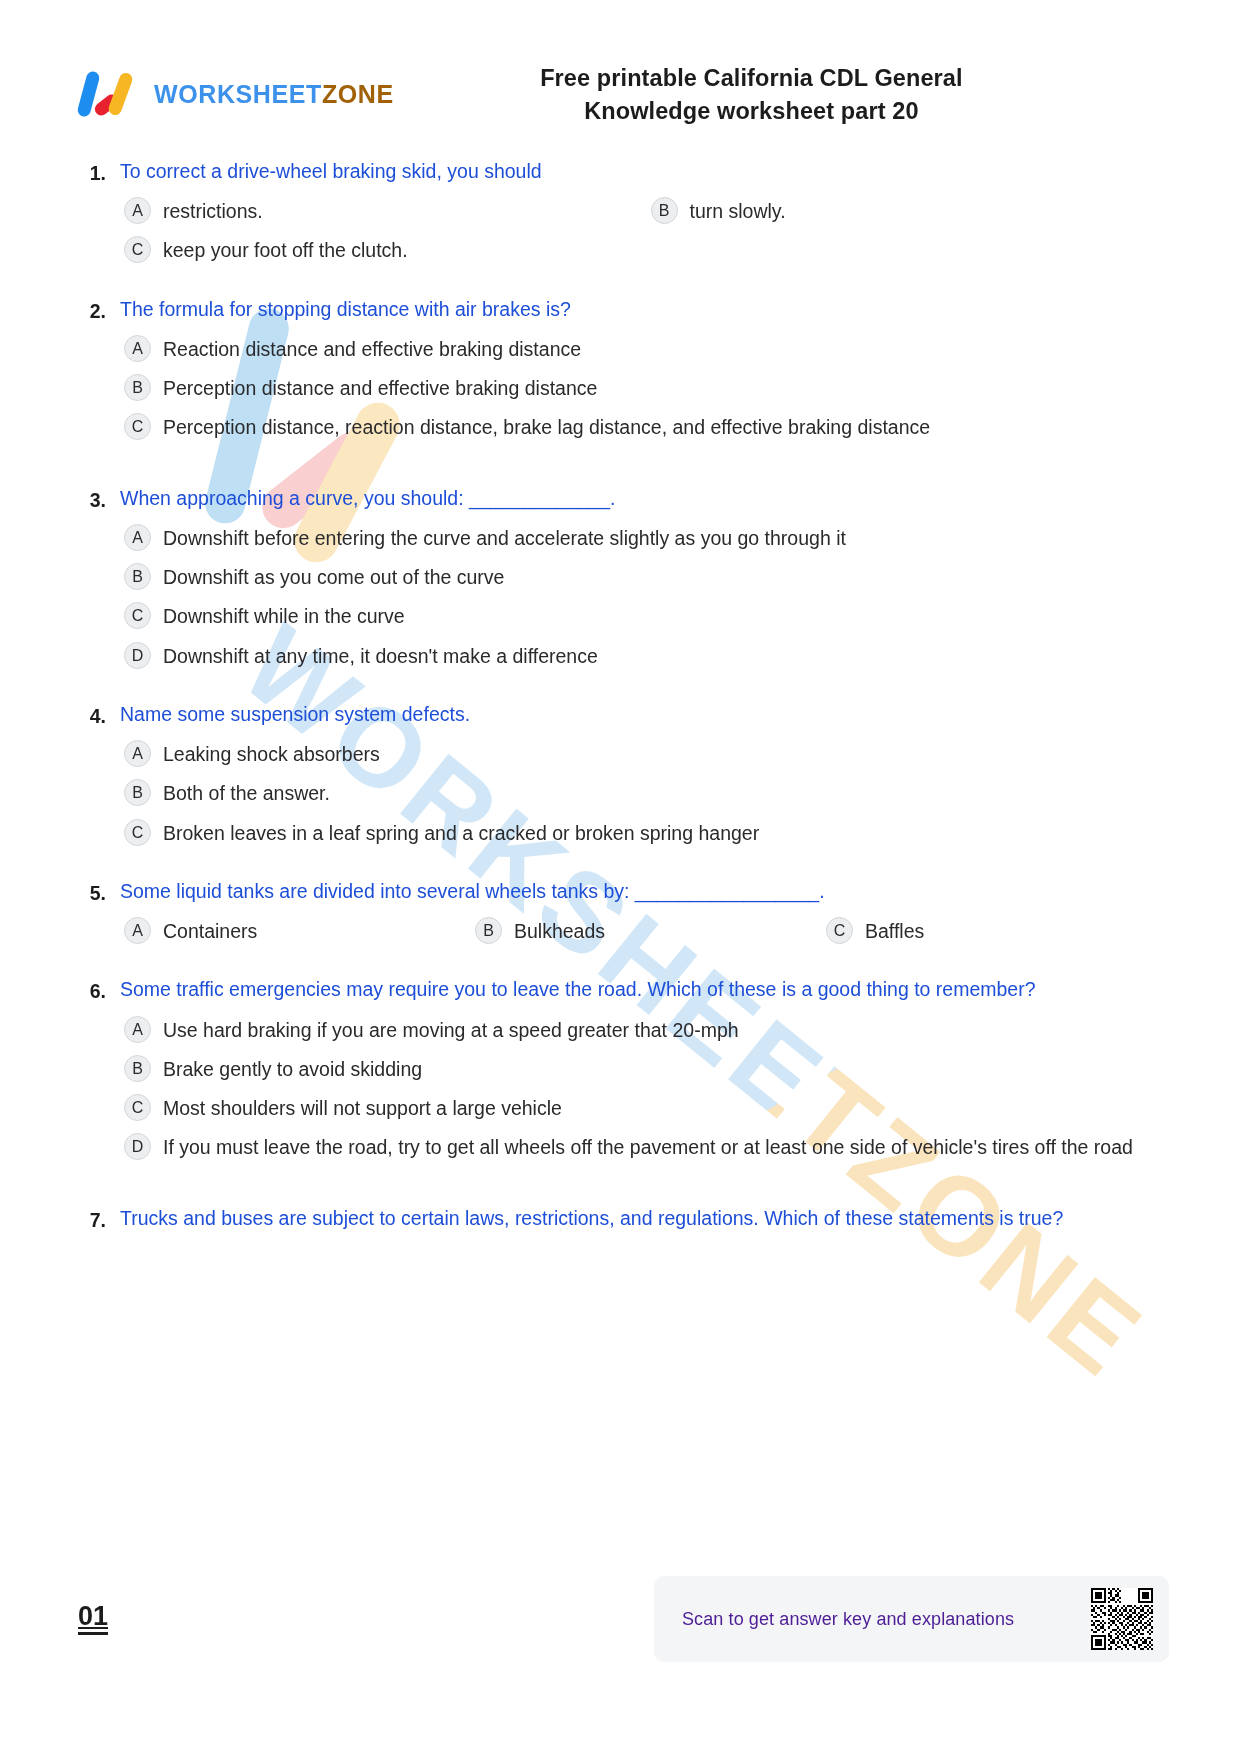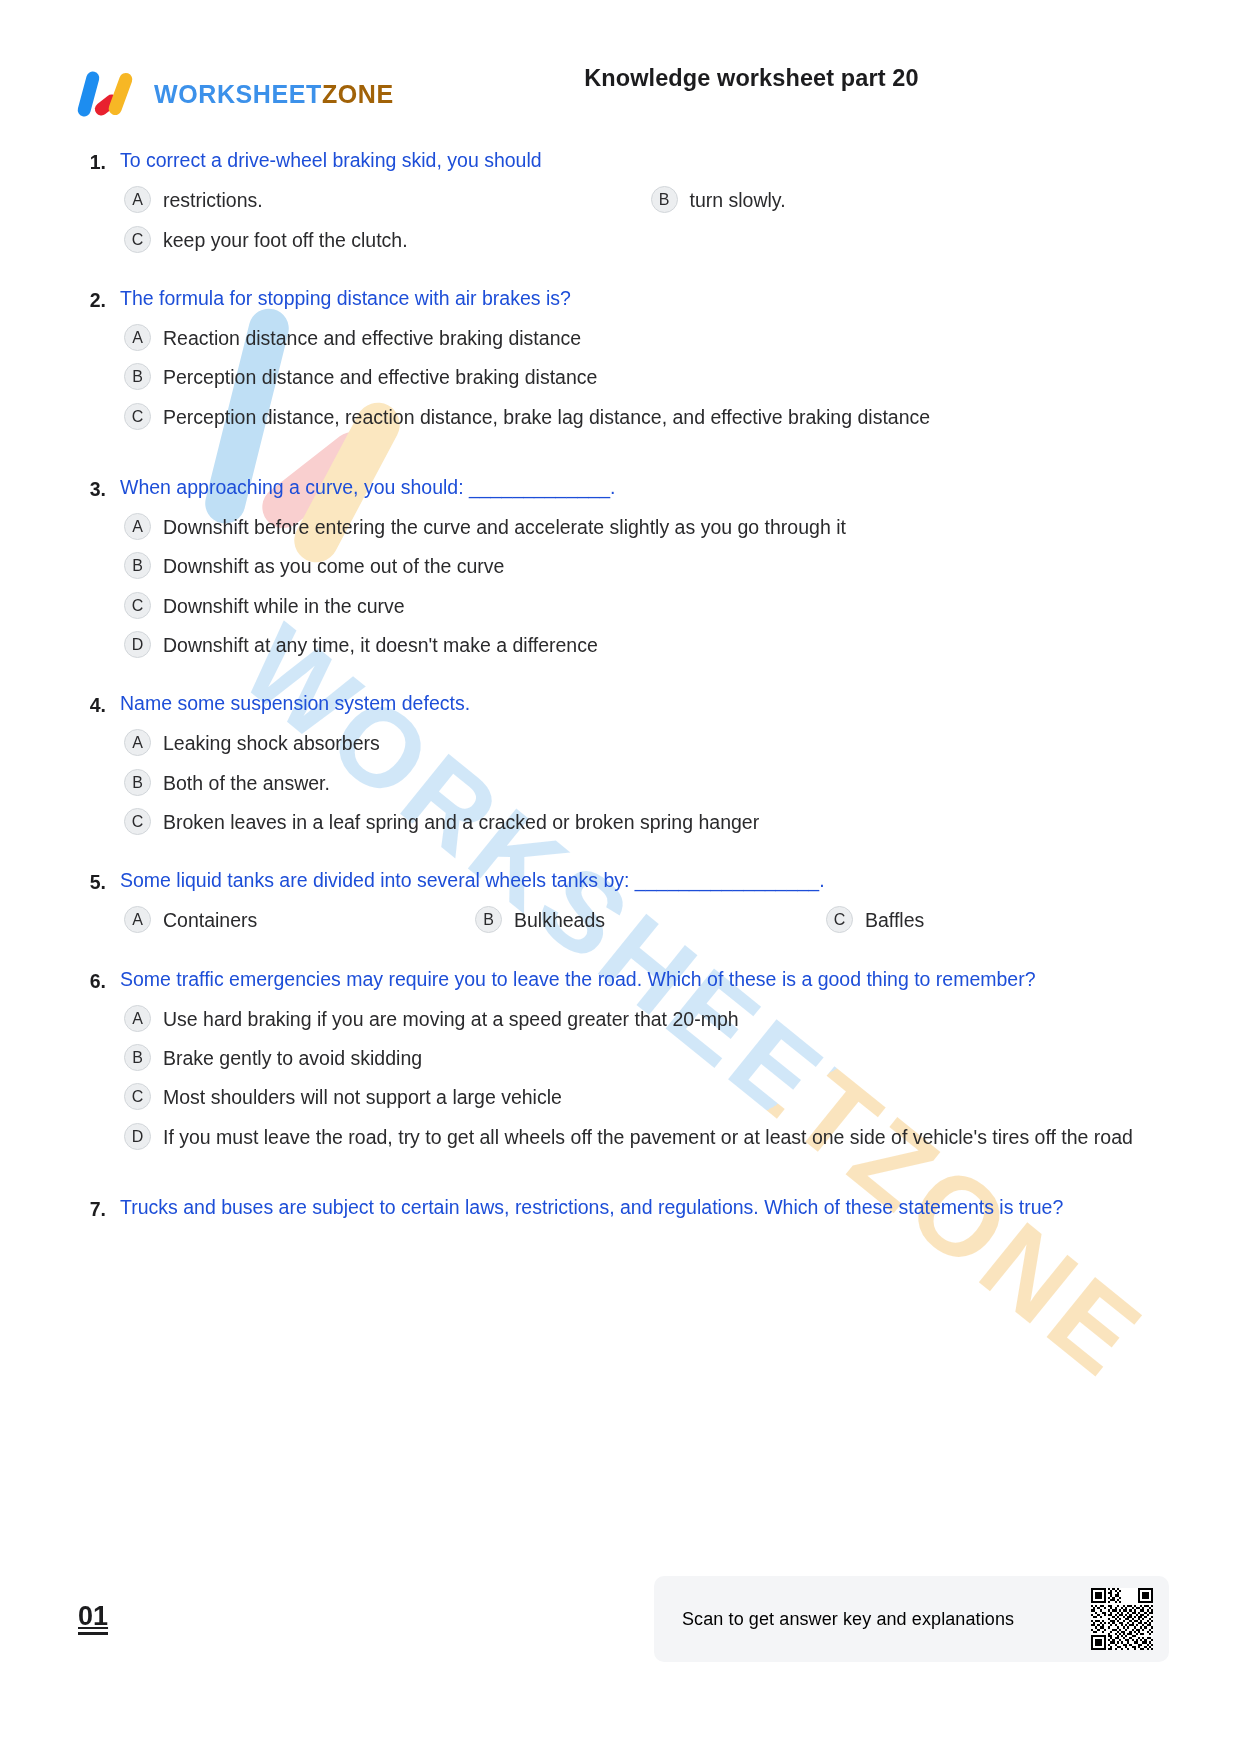"Free printable California CDL General" div { html: none -> <div>Free printable California CDL General</div> }
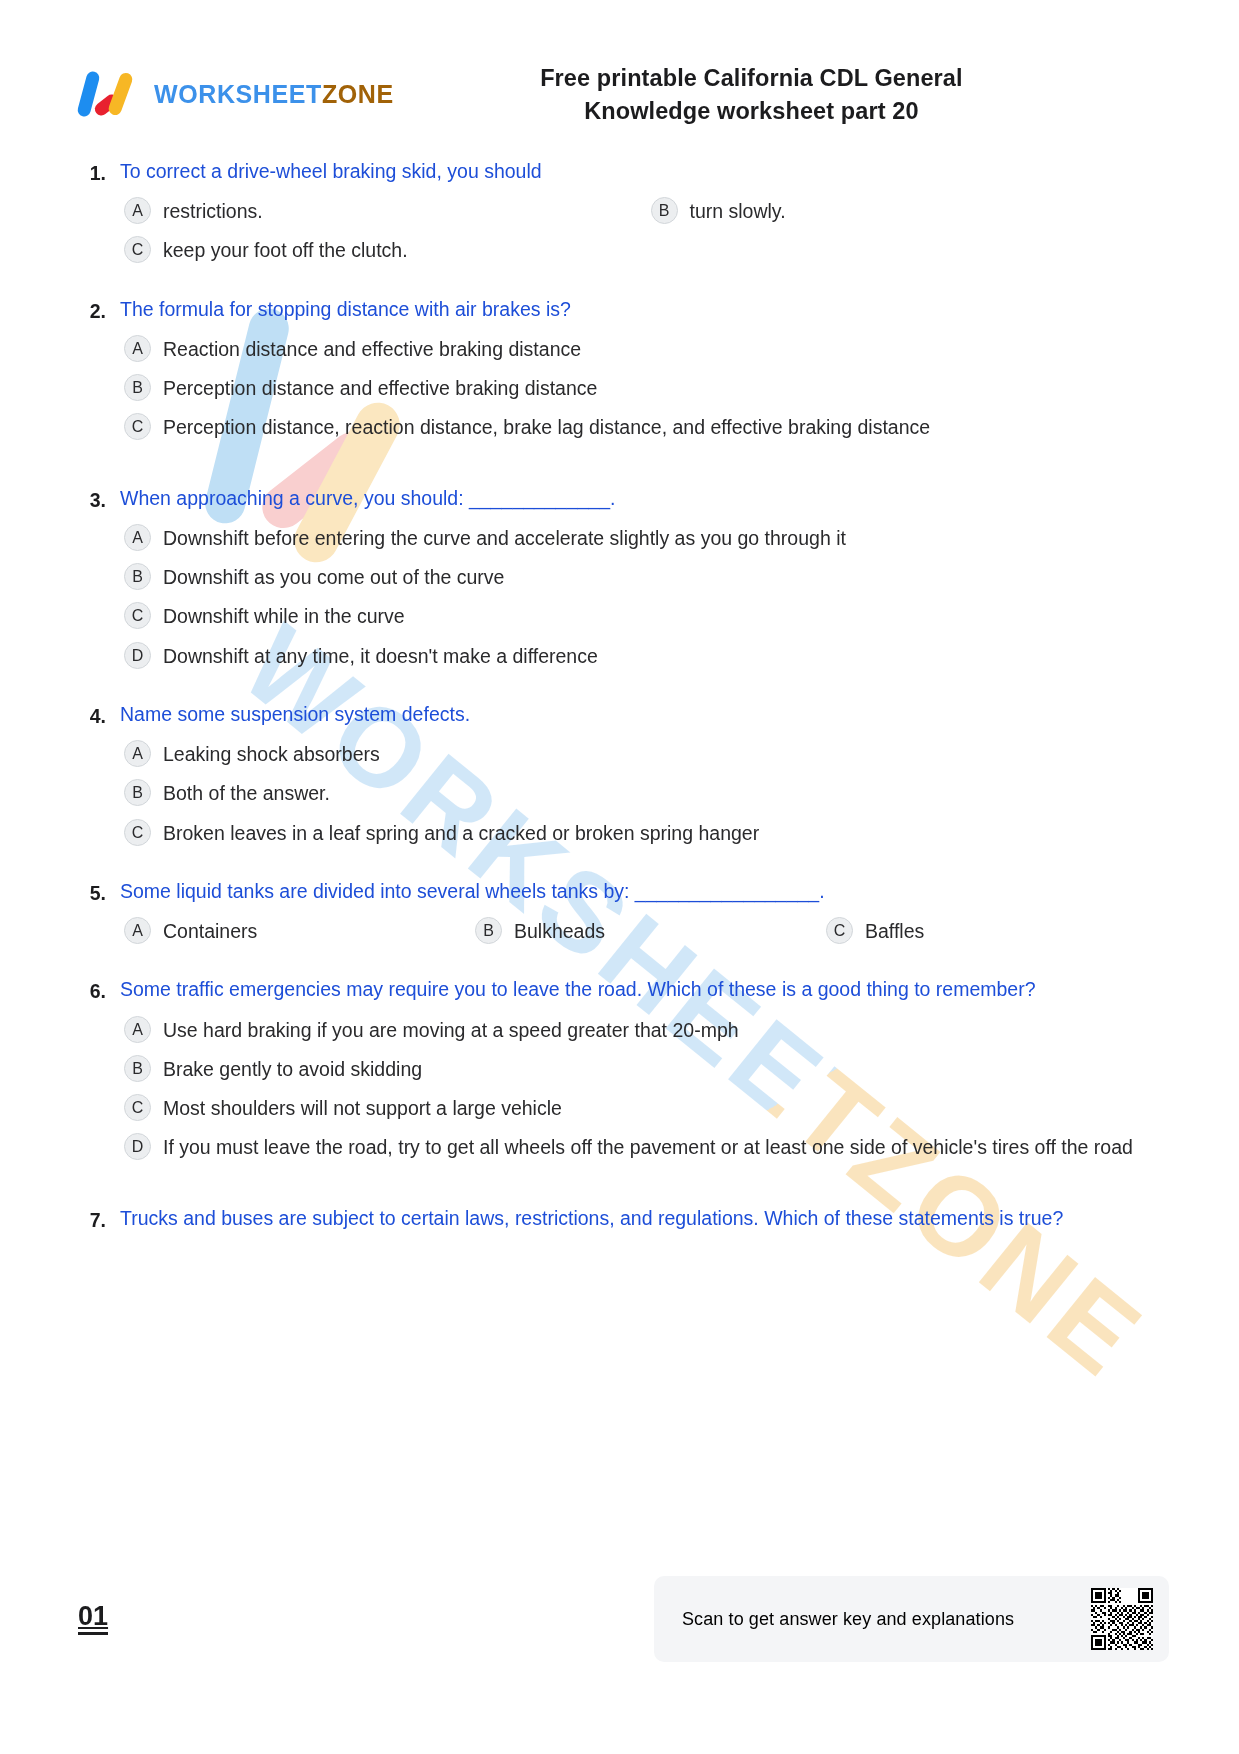"Scan to get answer key" .scan-label { color: #000000 -> #4c1d95 }
